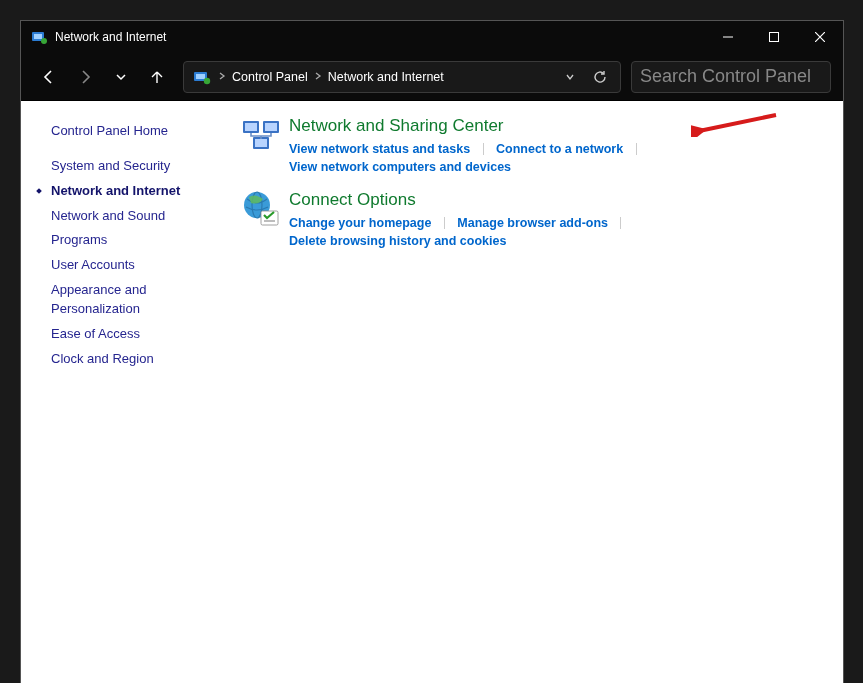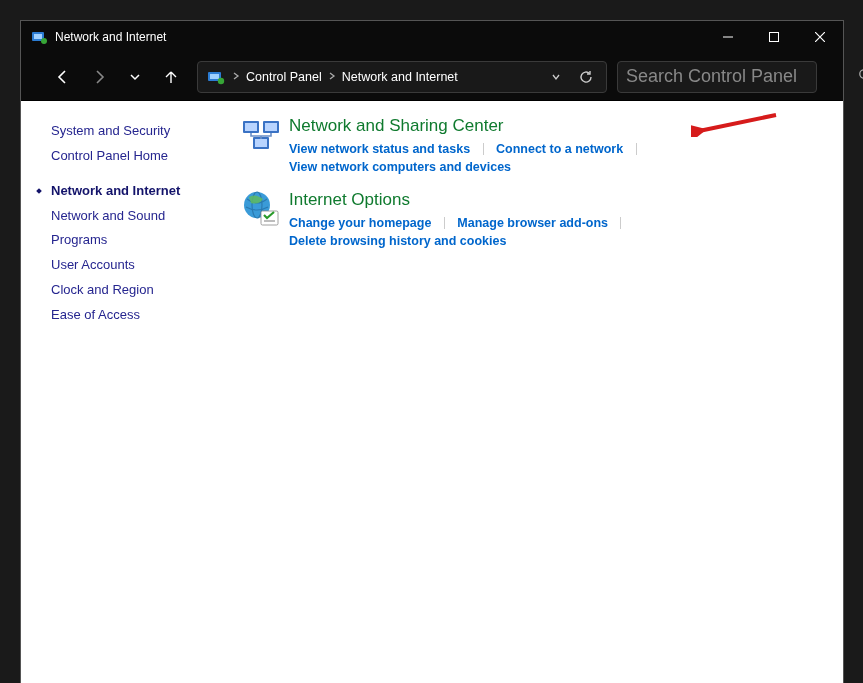"Control Panel" .toolbar { padding: 0 26px -> 0 12px }
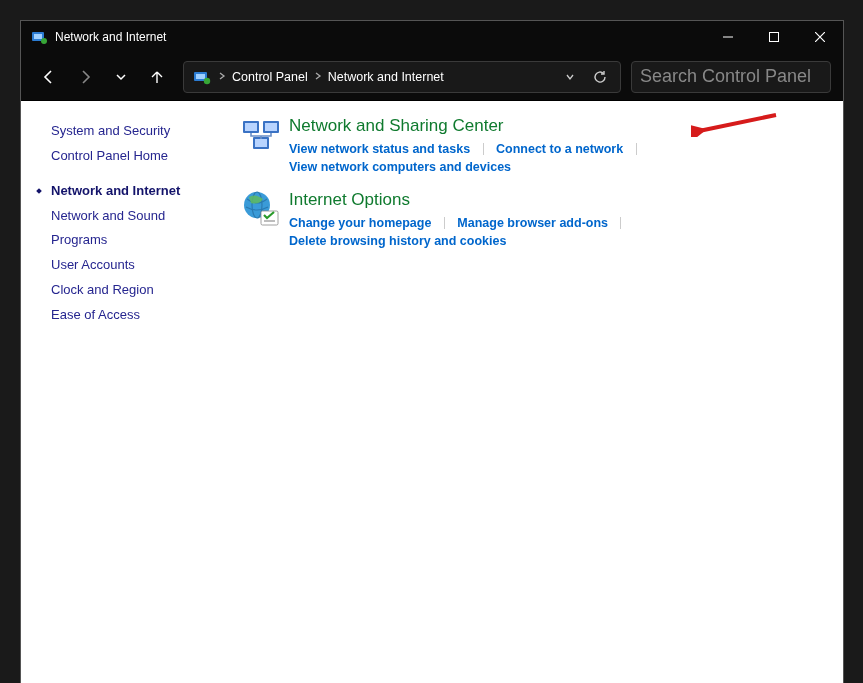"System and Security" a.side-link { order: before "Control Panel Home" -> after "Control Panel Home" }
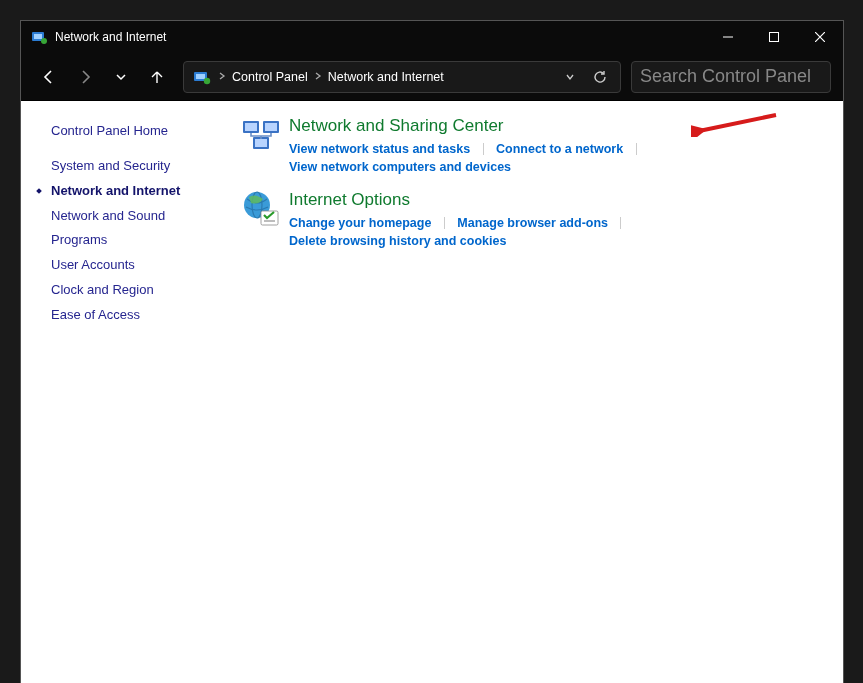"Internet Options" span.cat-title { text: Internet -> Connect }
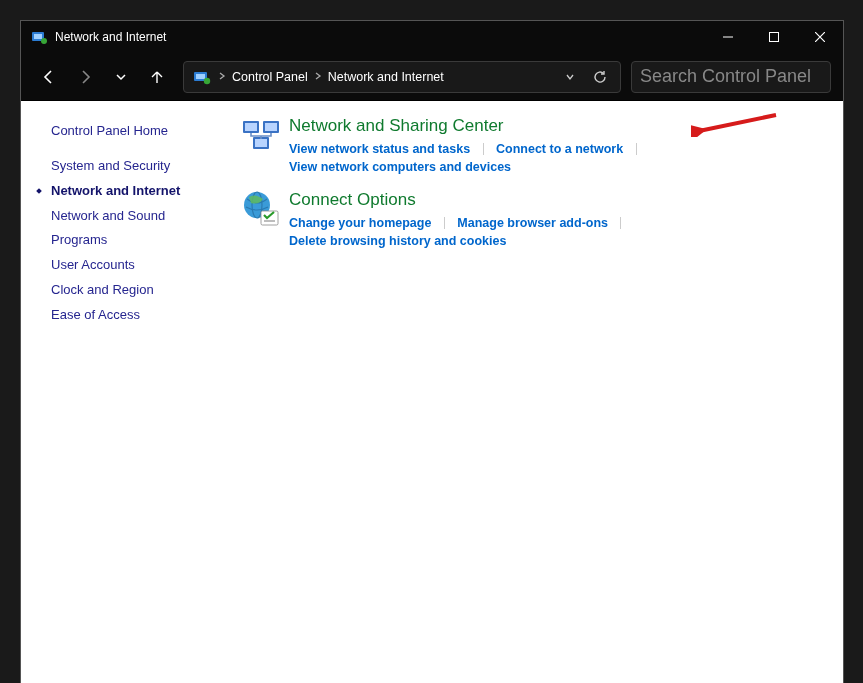"Appearance and Personalization" a.side-link { html: none -> <a>Appearance and Personalization</a> }
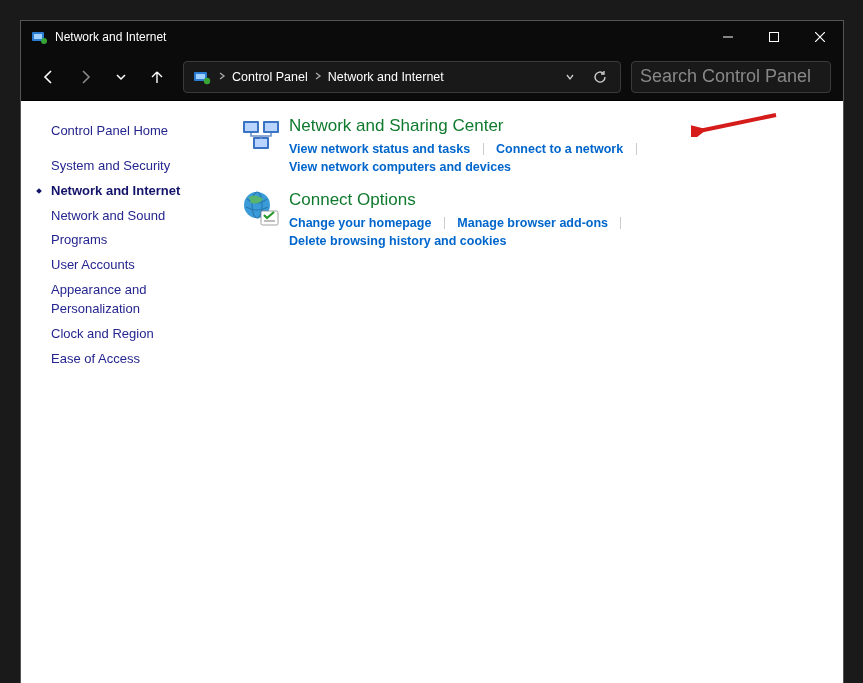"Clock and Region" a.side-link { order: before "Ease of Access" -> after "Ease of Access" }
